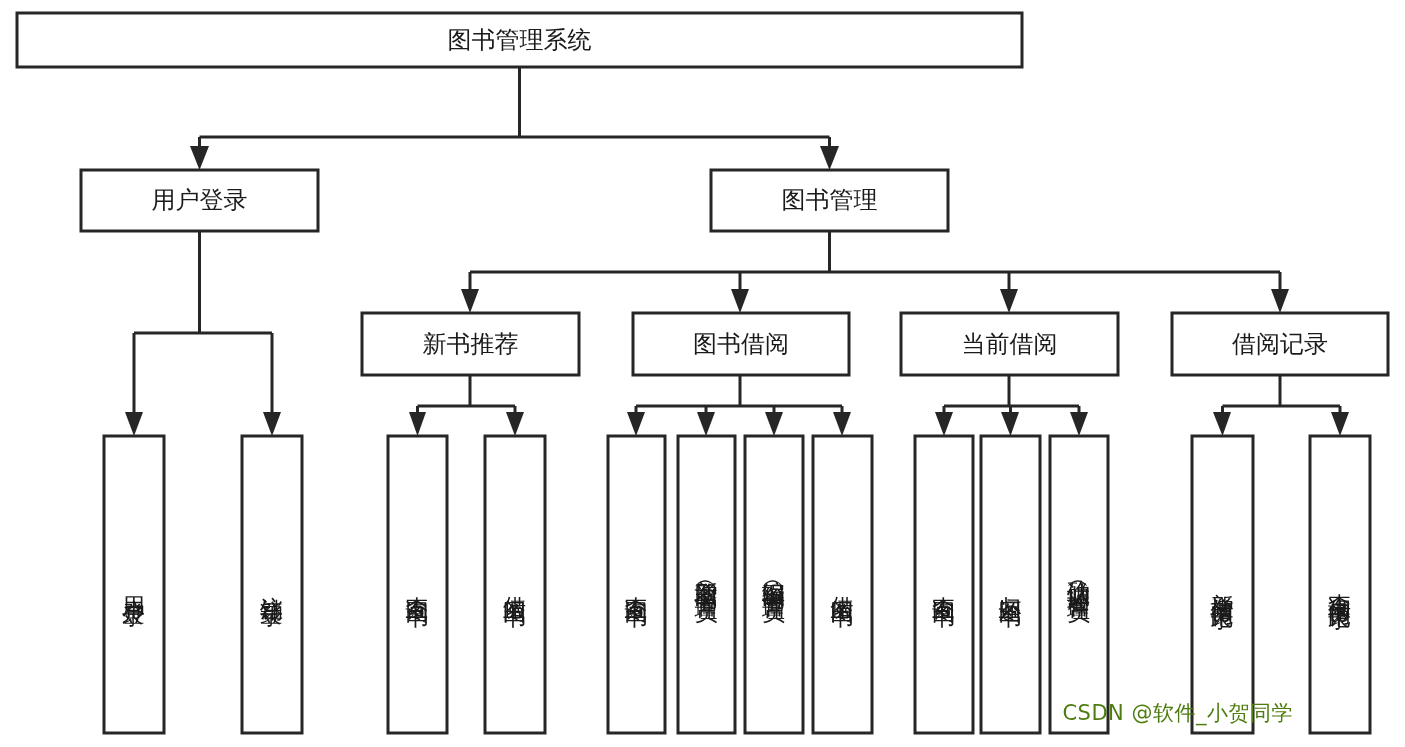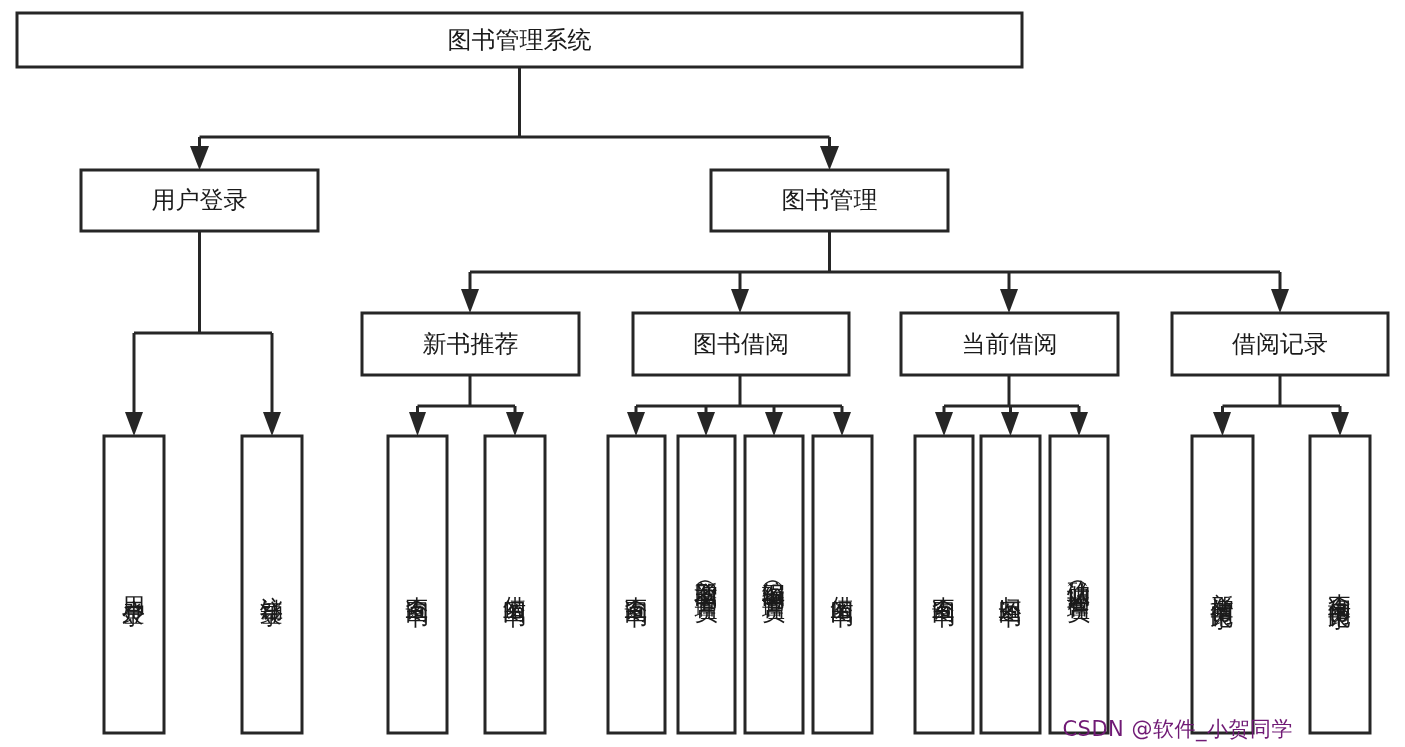"CSDN @软件_小贺同学" .watermark { bottom: 4px -> 20px; color: #701a75 -> #4d7c0f }
